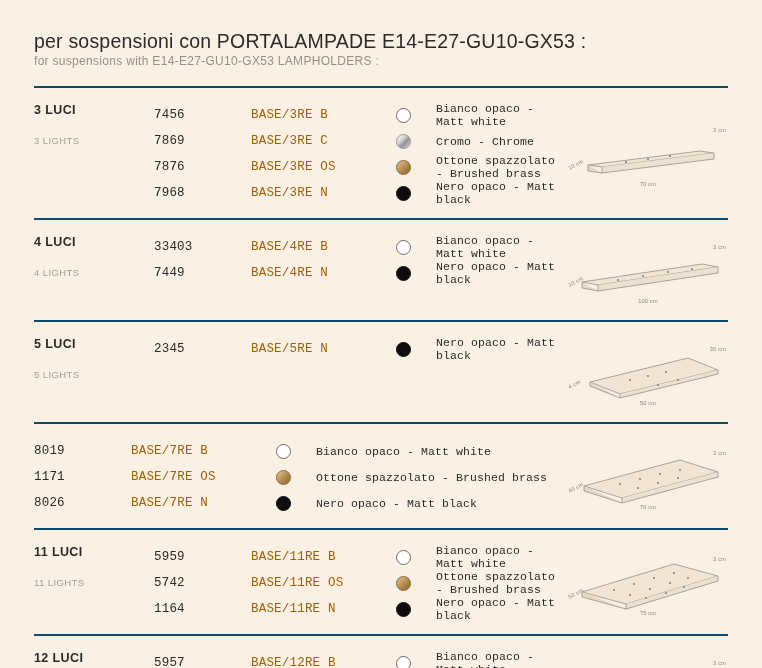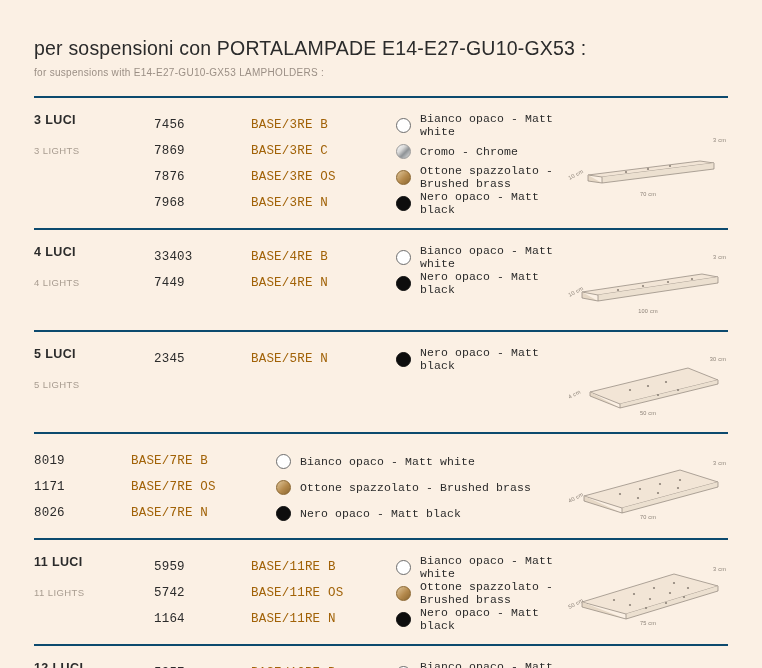"per sospensioni con PORTALAMPADE" .page { padding: 11px 34px -> 4px 34px }
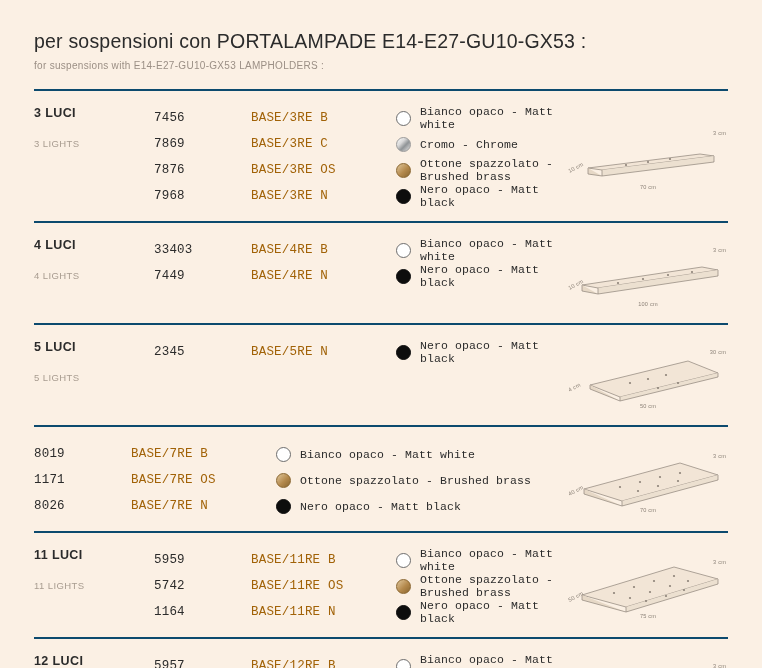"for suspensions with E14-E27-GU10-GX53" .title-en { font-size: 10px -> 12px; margin-top: 7px -> 1px }
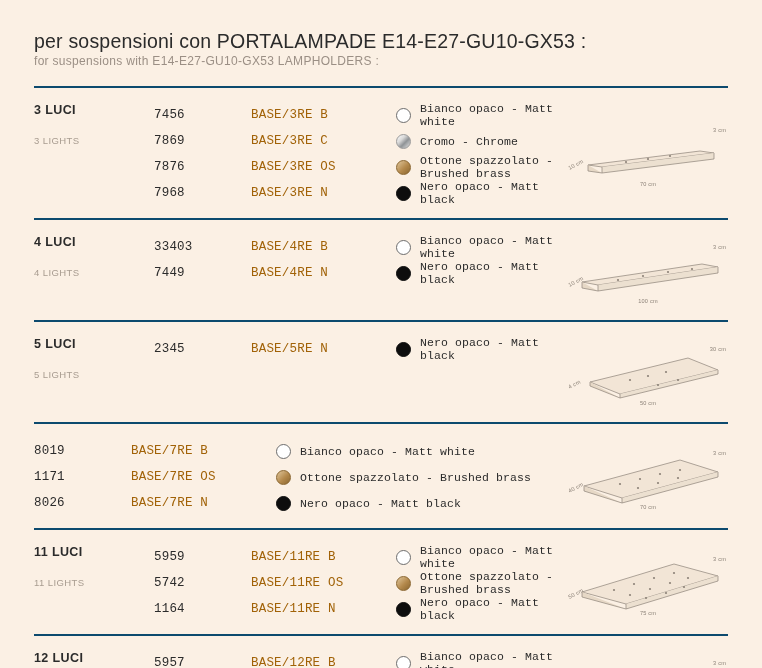"Bianco opaco - Matt white" .finish { gap: none -> 16px }
